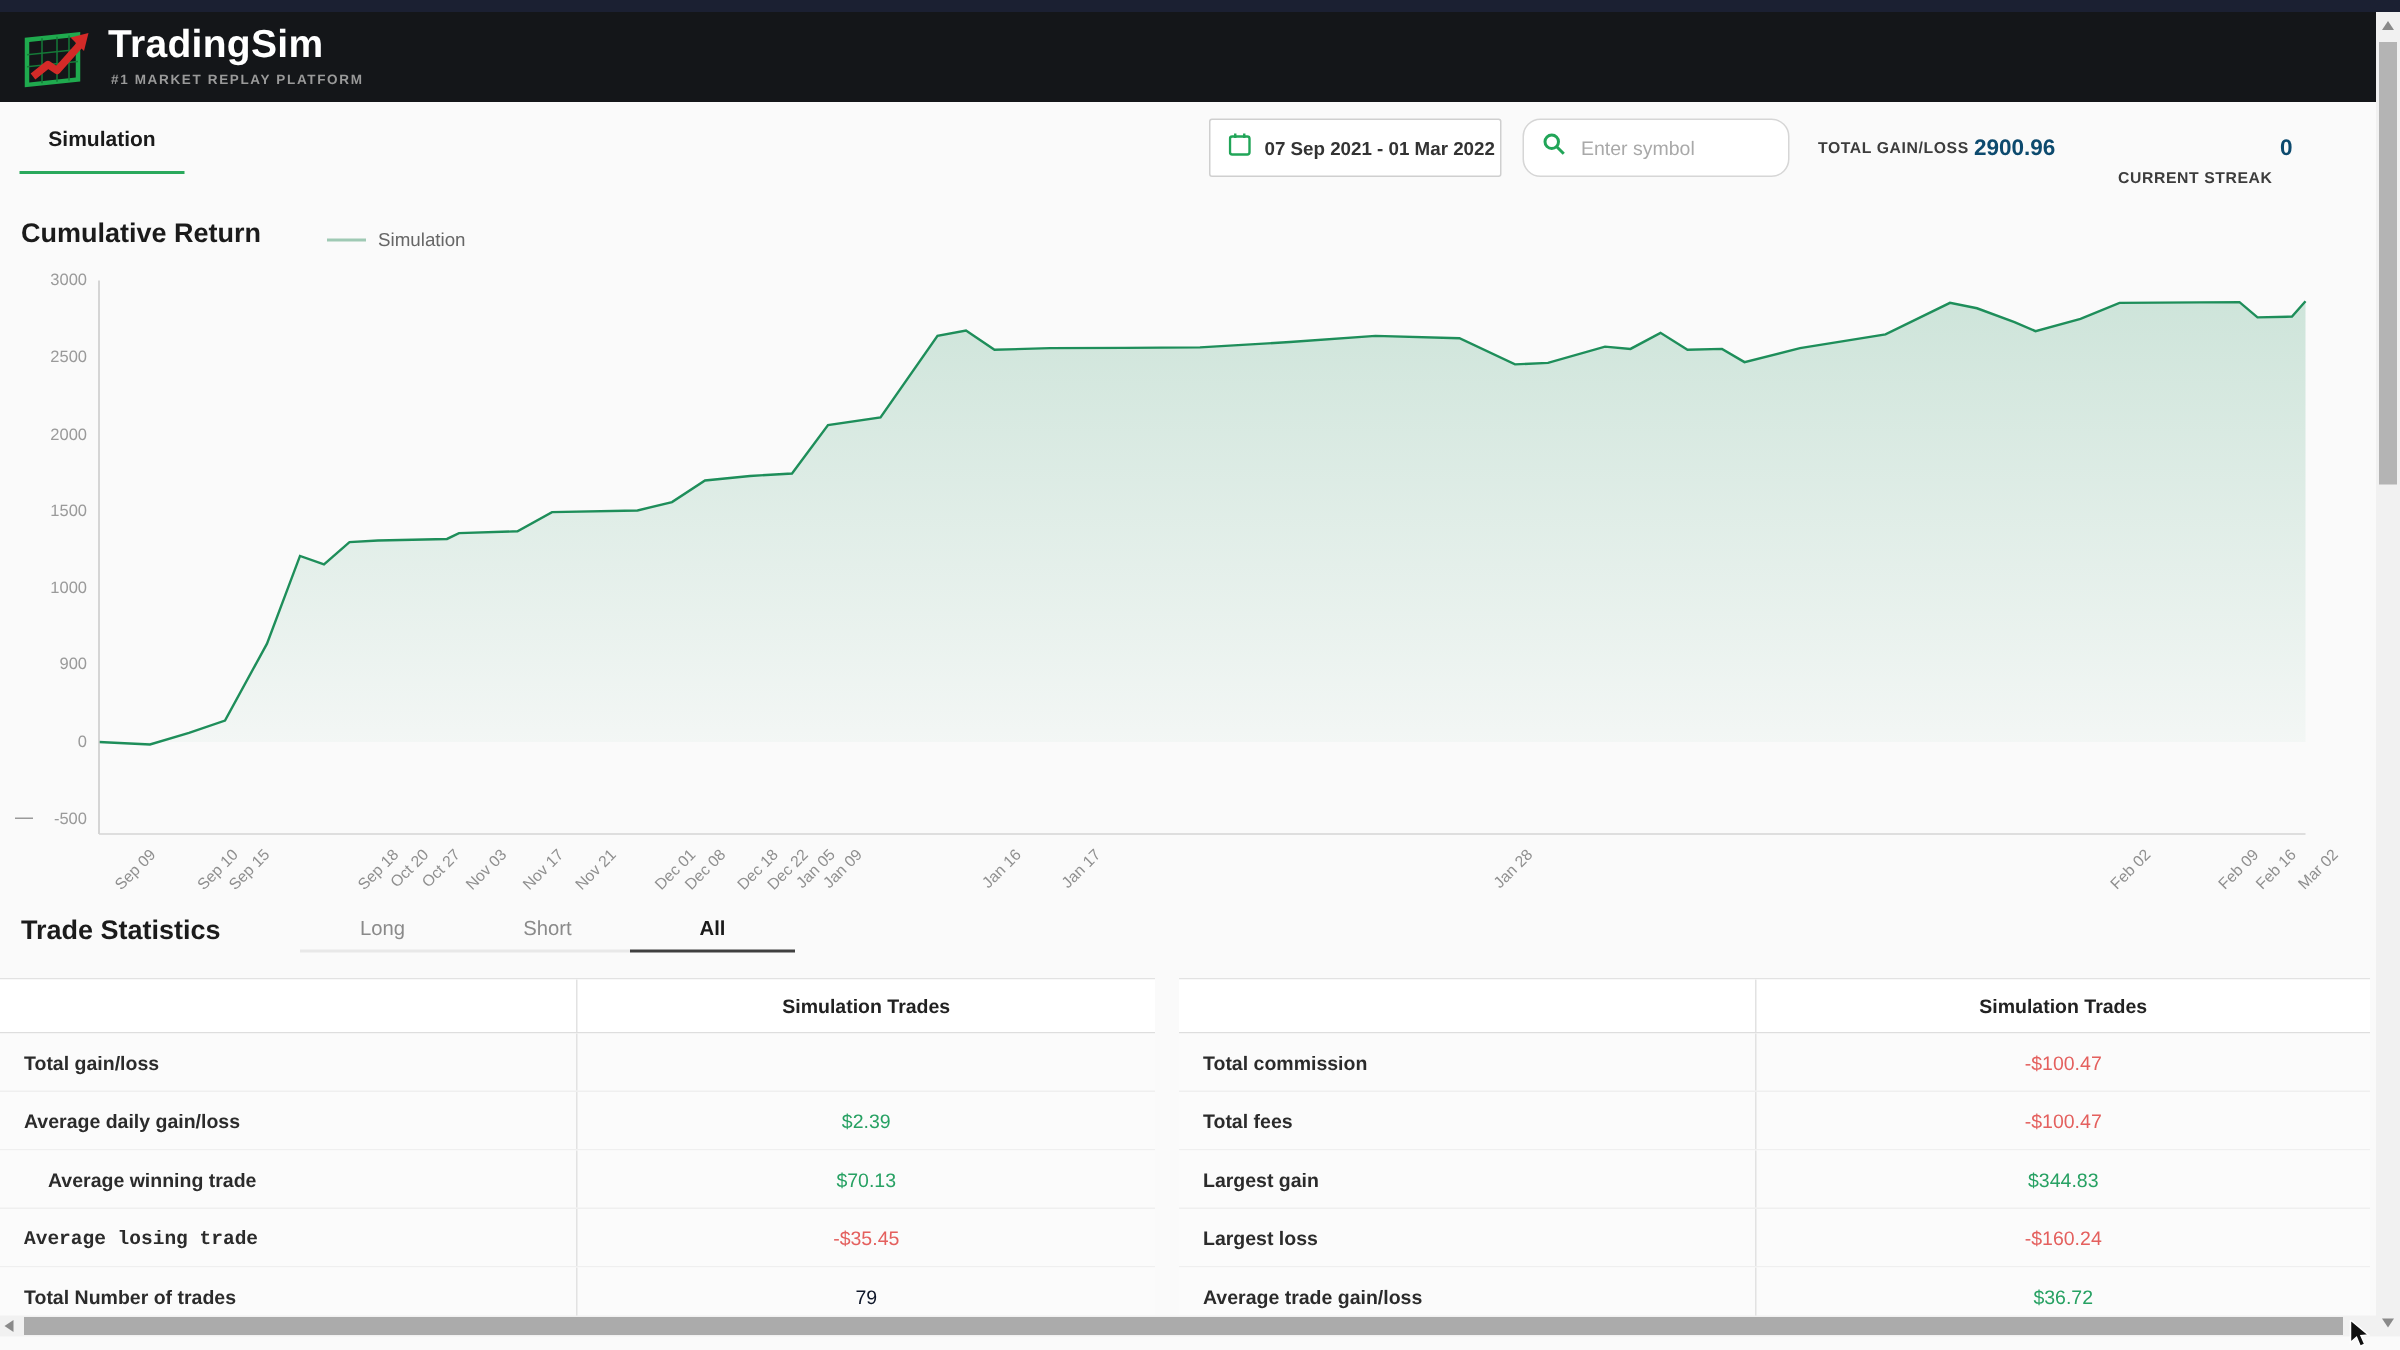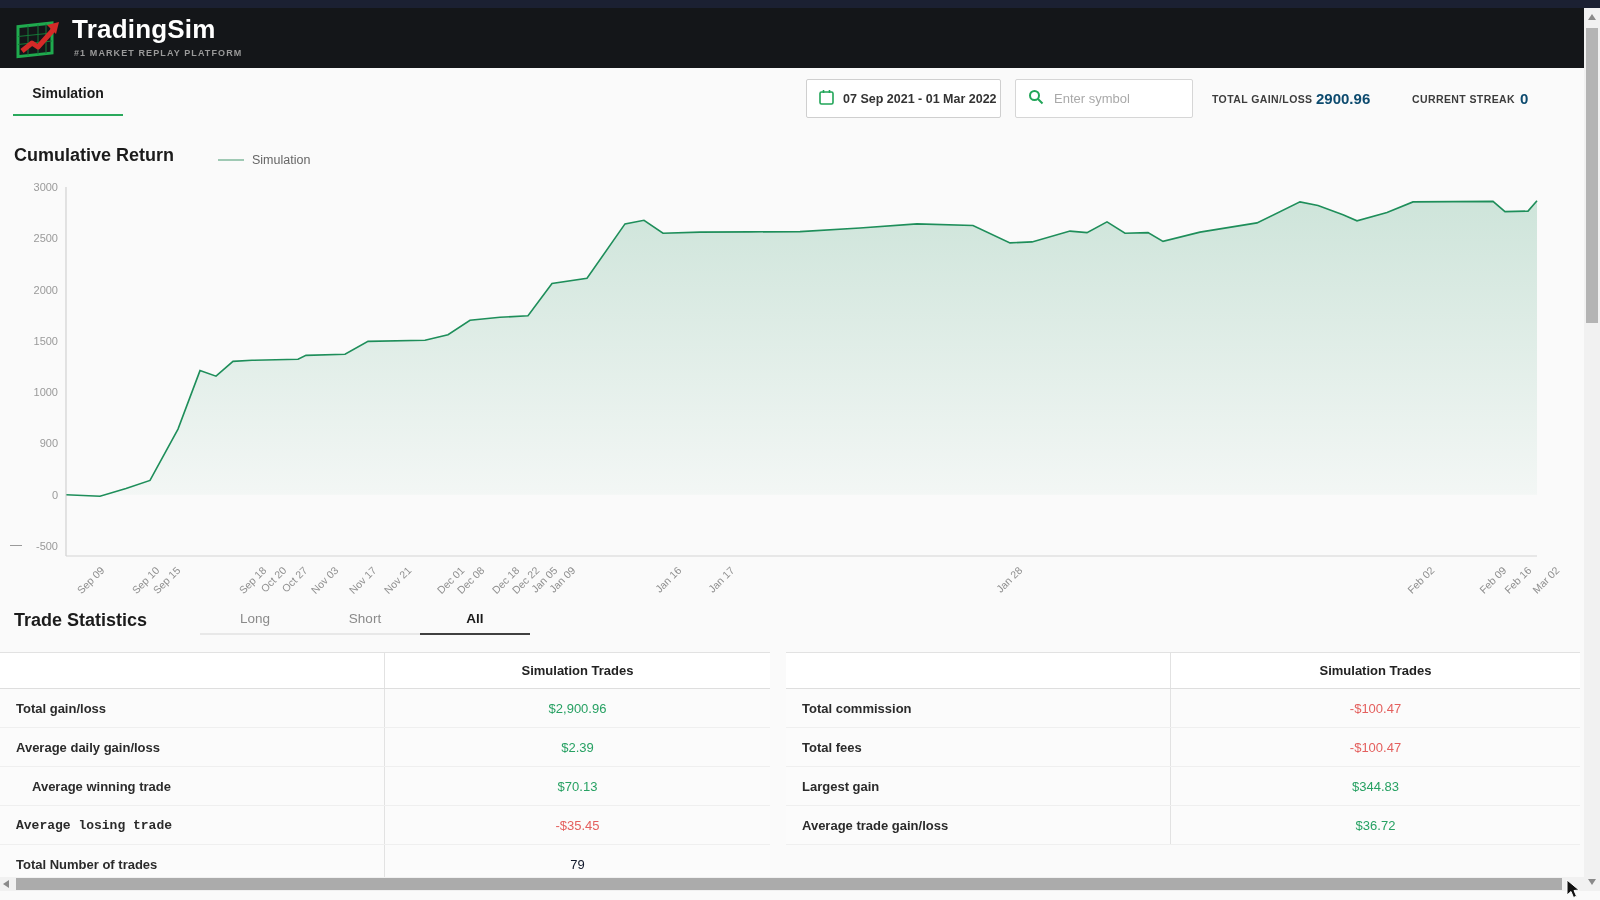"Enter symbol" .searchbox { border-radius: 2px -> 12px }
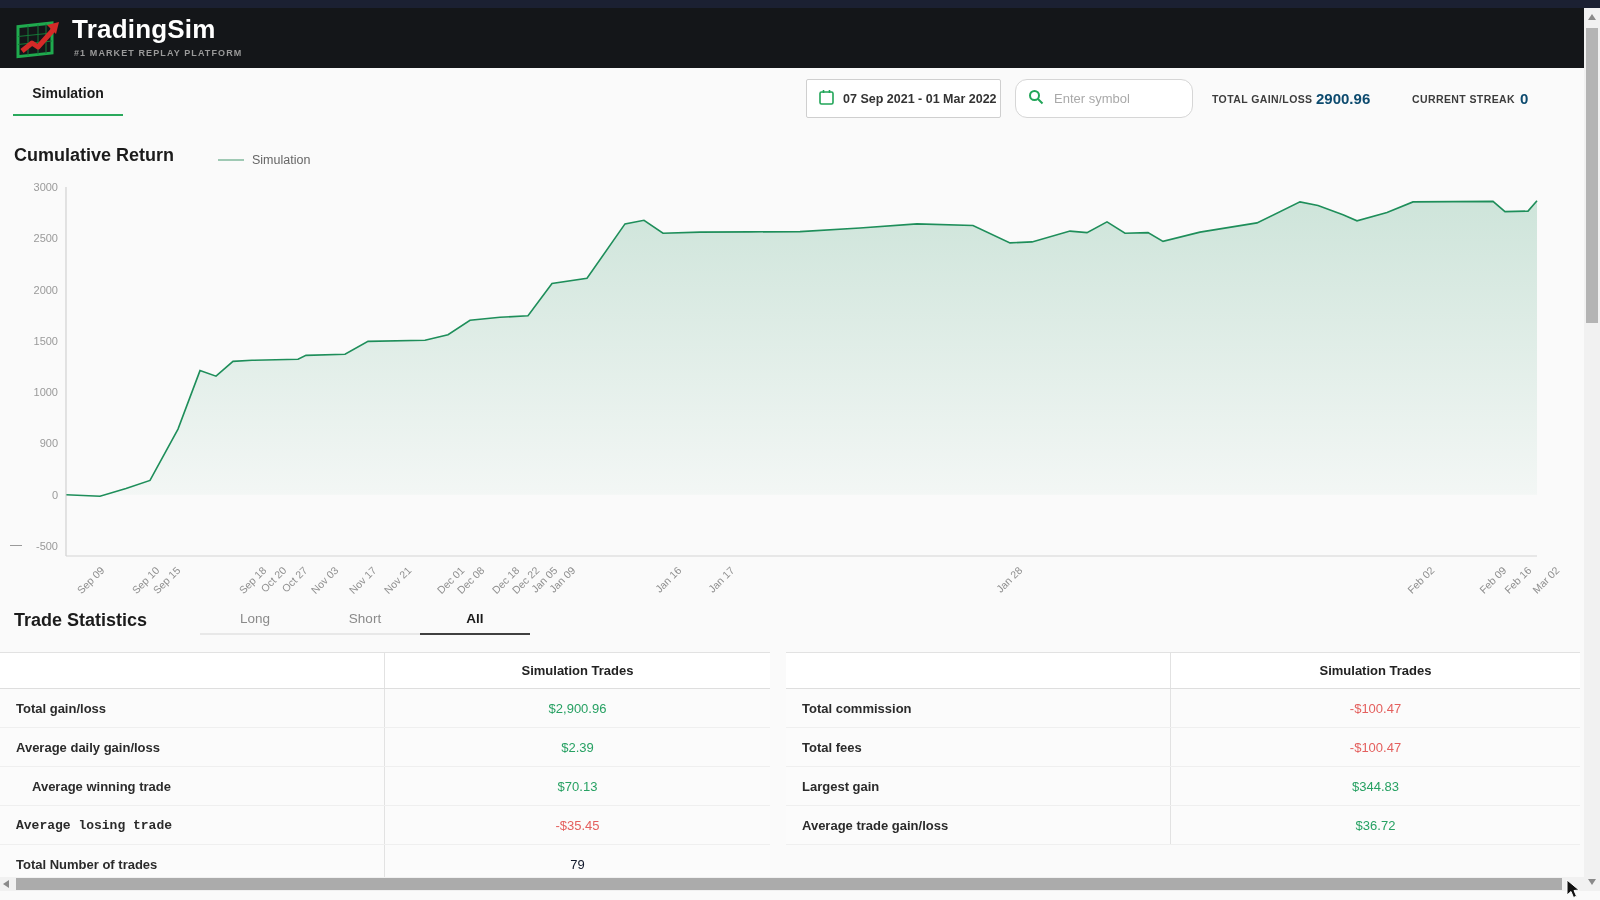"CURRENT STREAK" div.kpi-label { margin-top: none -> 20px }
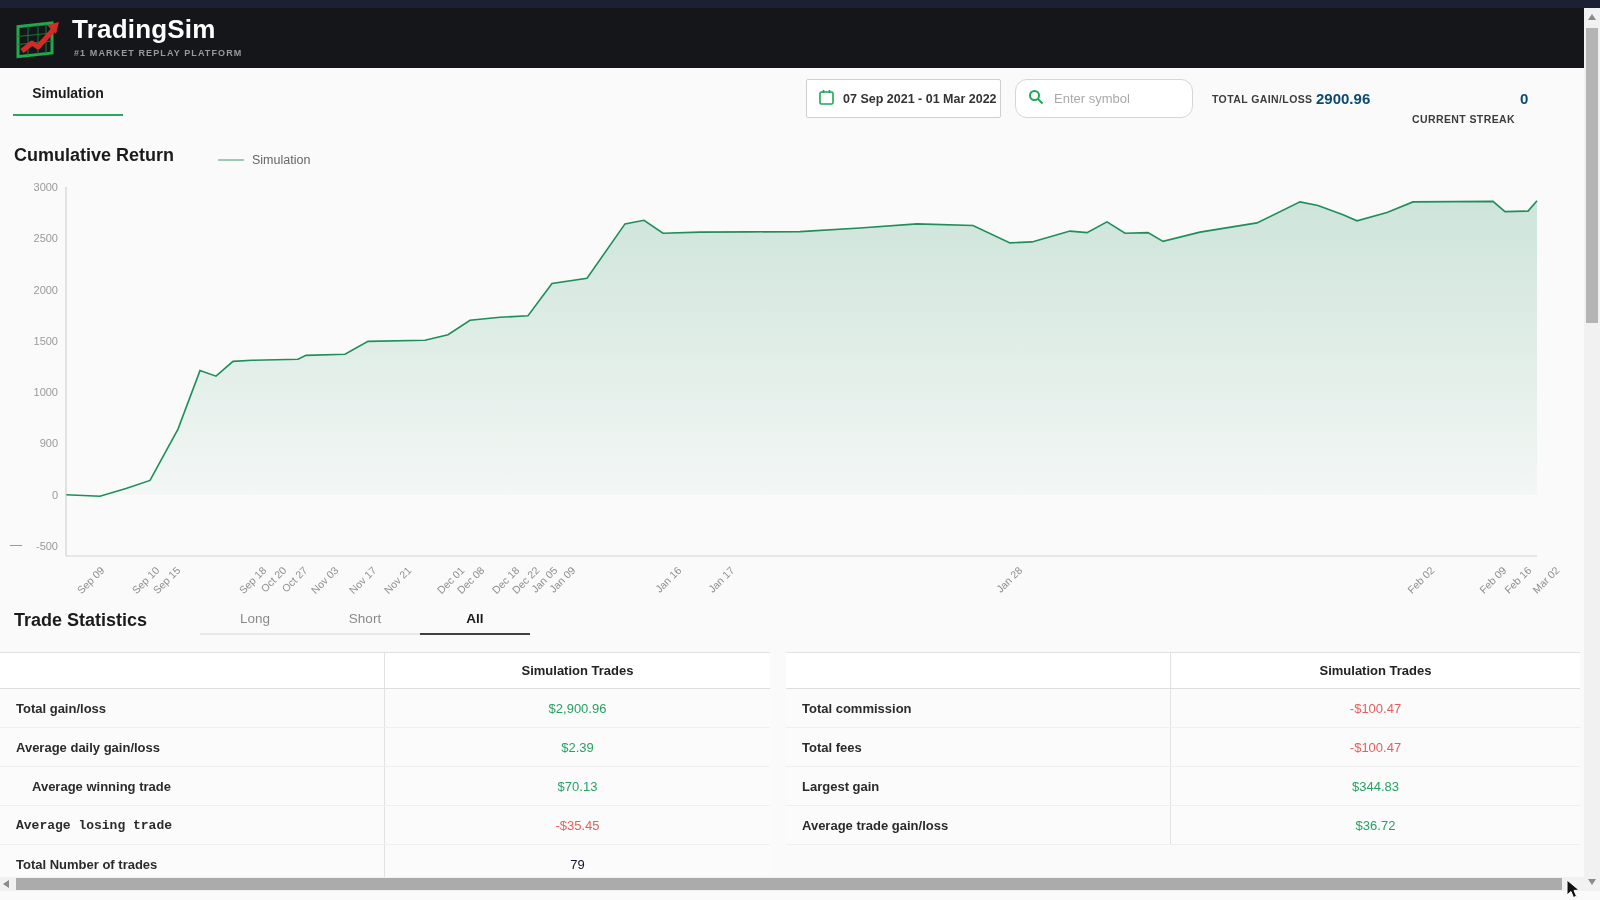"$2,900.96" div.cell-value { html: <div>$2,900.96</div> -> none }
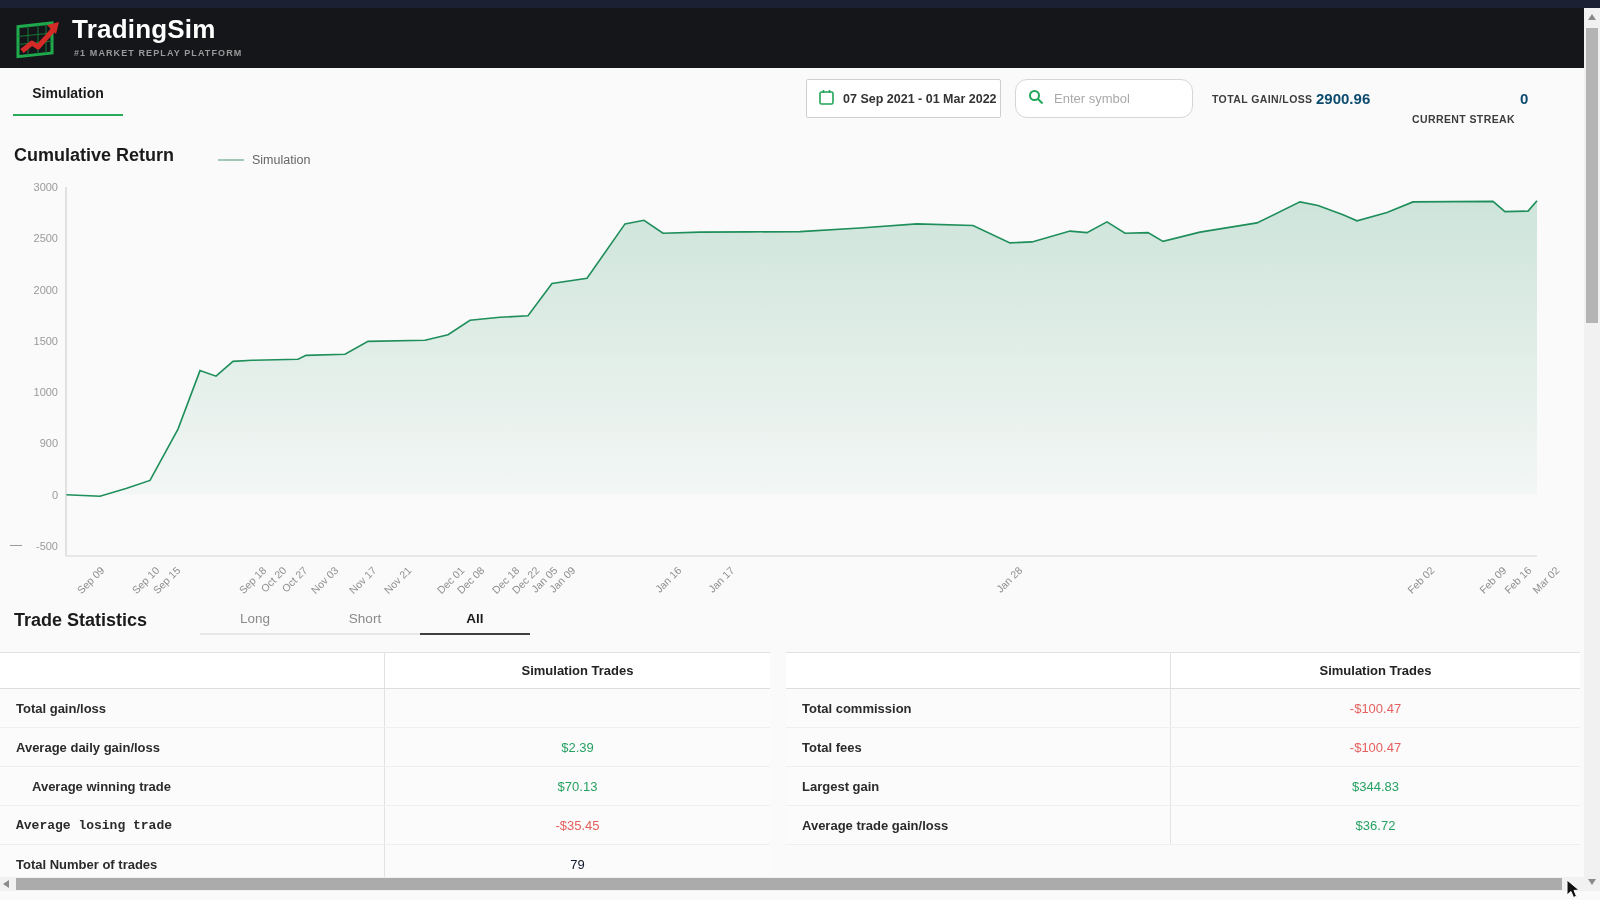"Largest loss" div.row { html: none -> <div> <div>Largest loss</div> <div>-$160.24</div> </div> }
